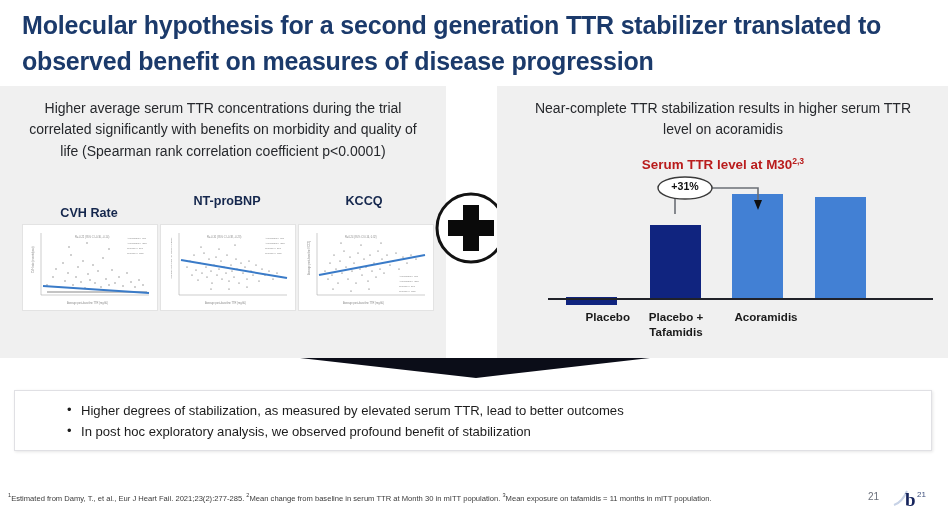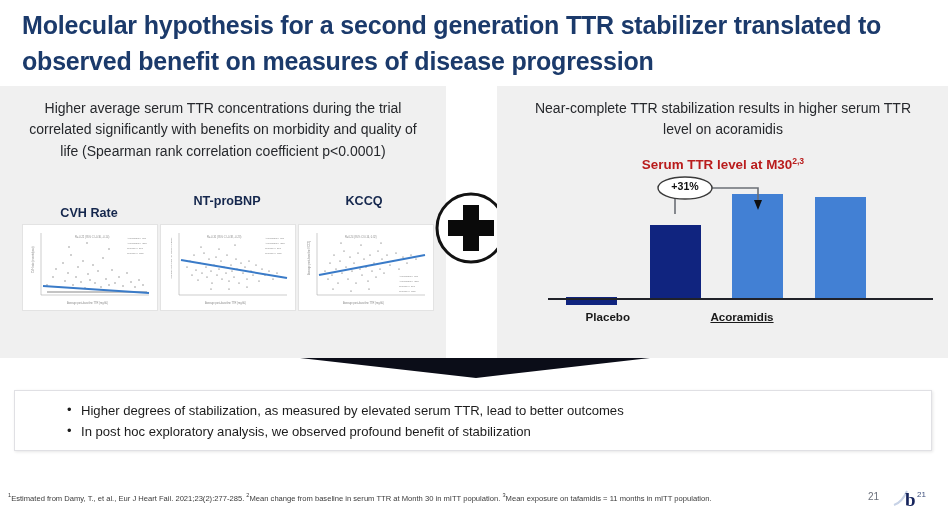"Placebo + Tafamidis" div.cat-label { html: none -> <div>Placebo + Tafamidis</div> }
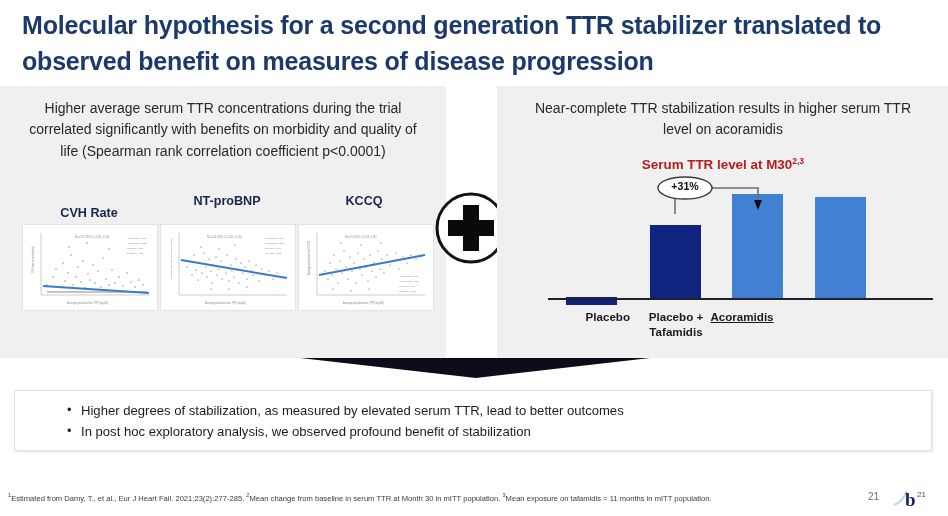"Acoramidis" div.cat-label { left: 164px -> 188px; text-decoration: underline -> none }
